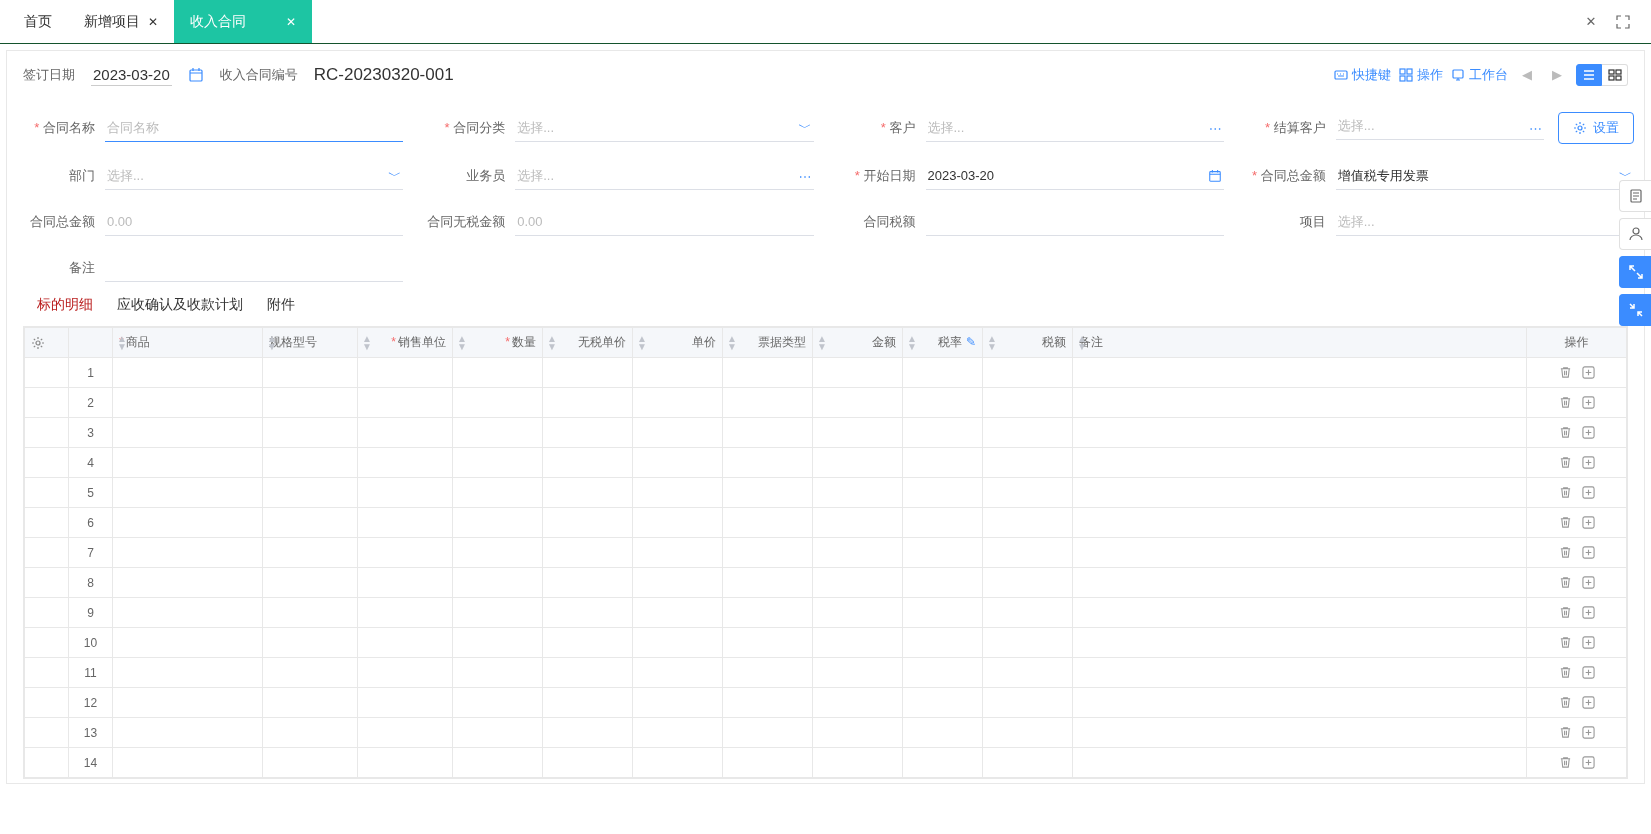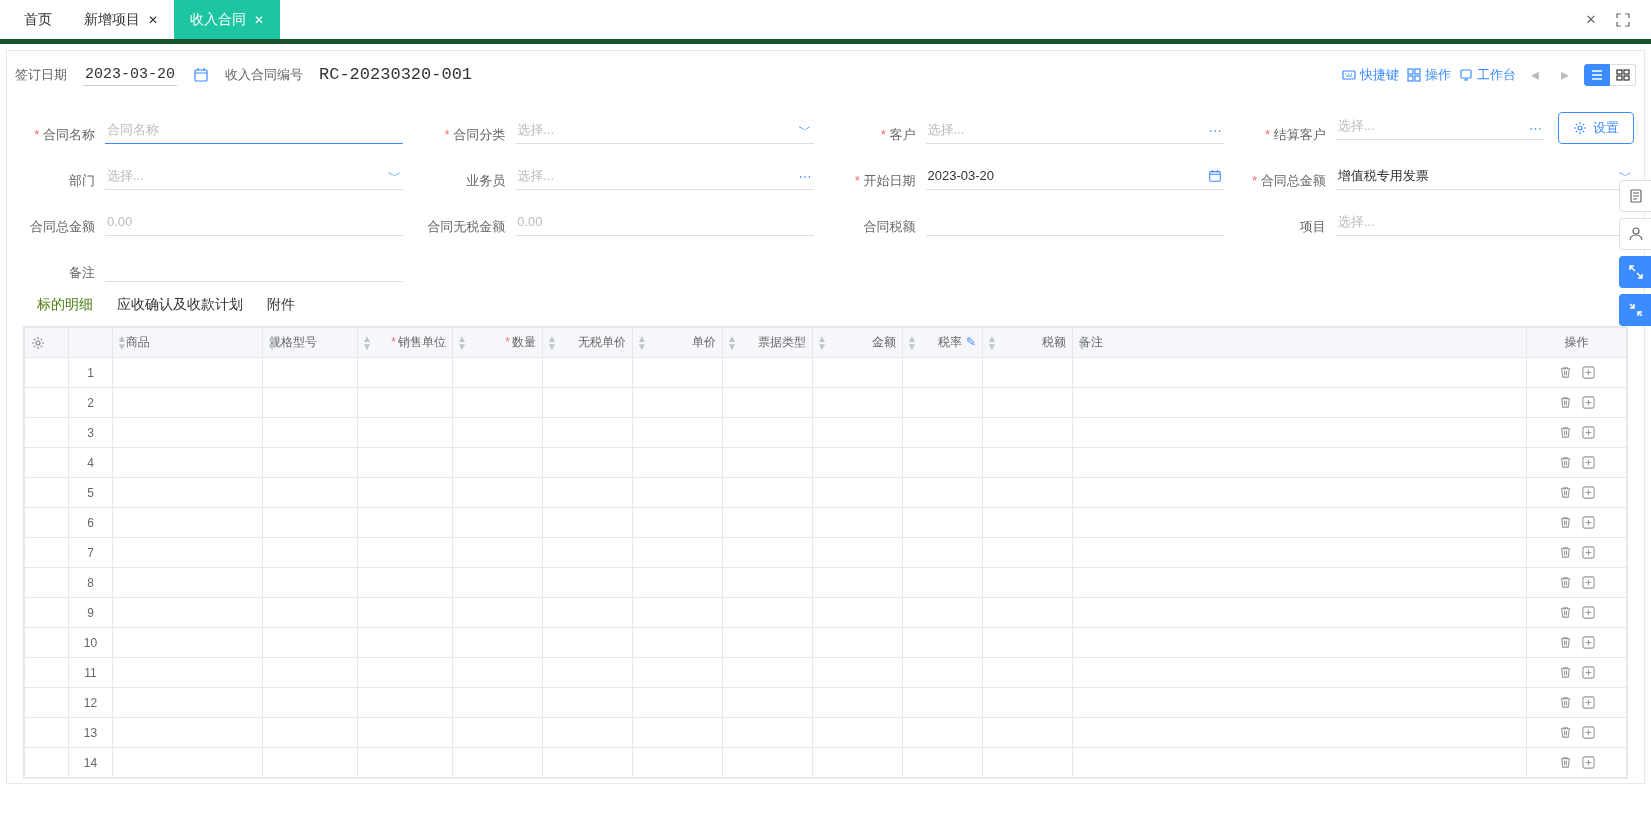"首页" .tabbar { border-bottom: 5px solid #14532d -> 1px solid #14532d }
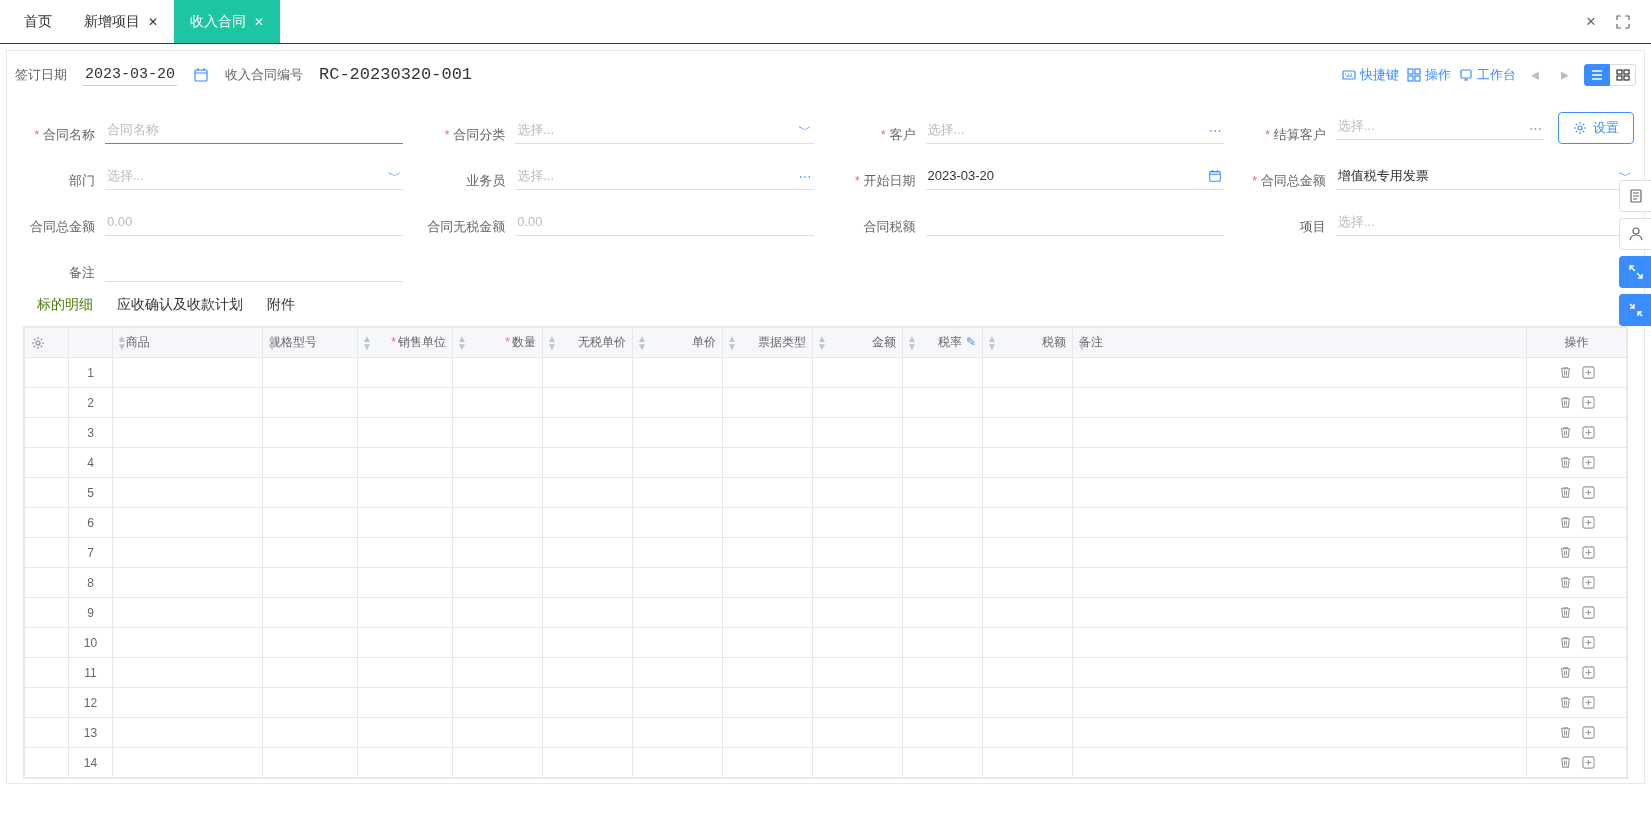"收入合同" .tab.active { gap: none -> 32px }
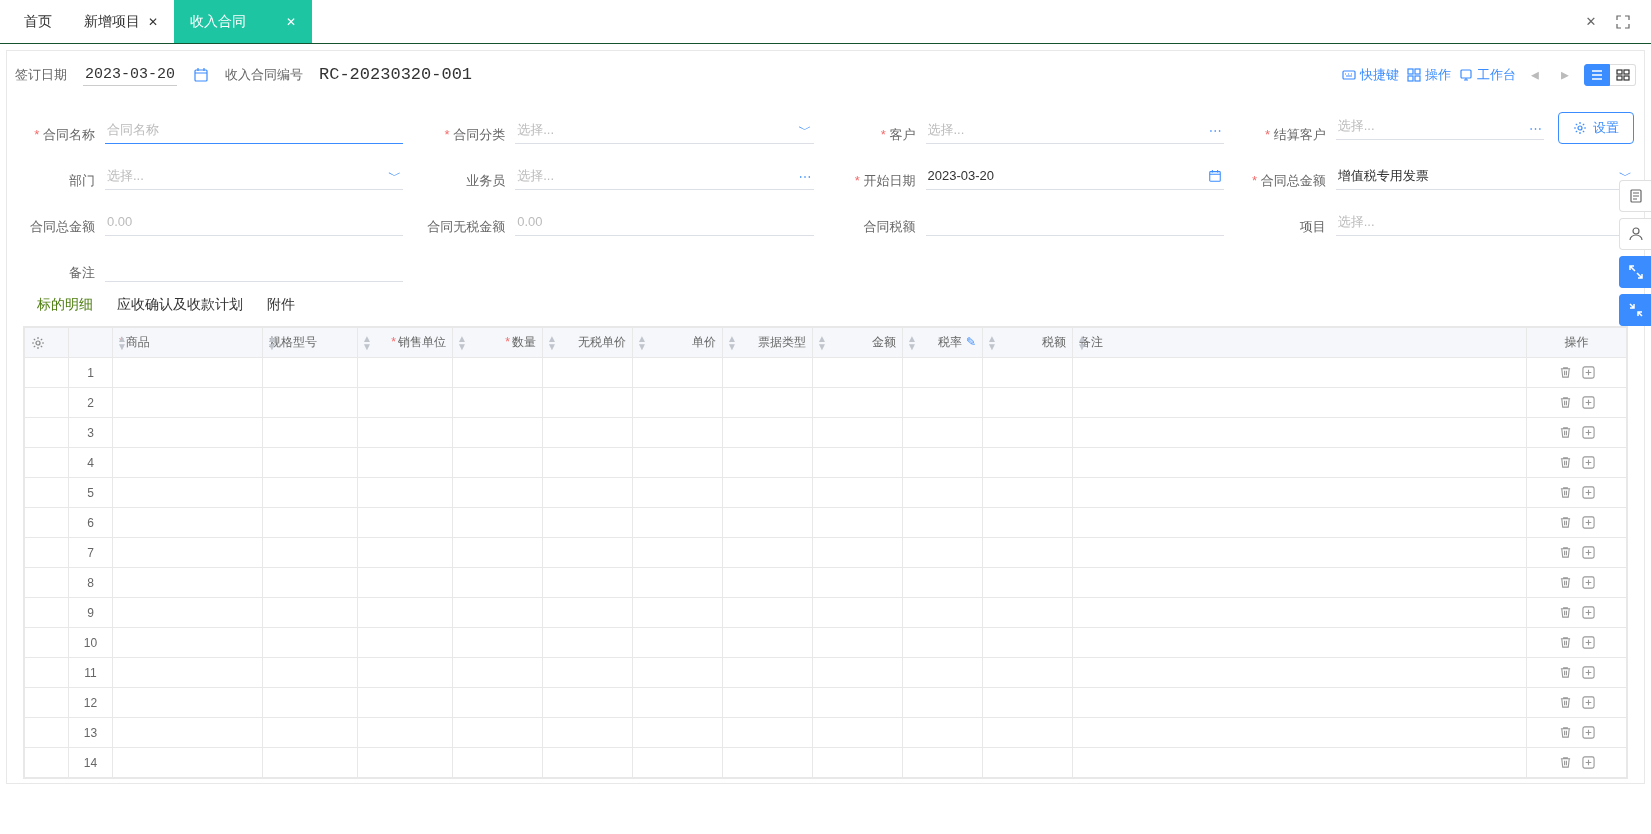"签订日期" .infobar { font-family: Liberation Mono, monospace -> none; padding: 0 8px -> 0 16px }
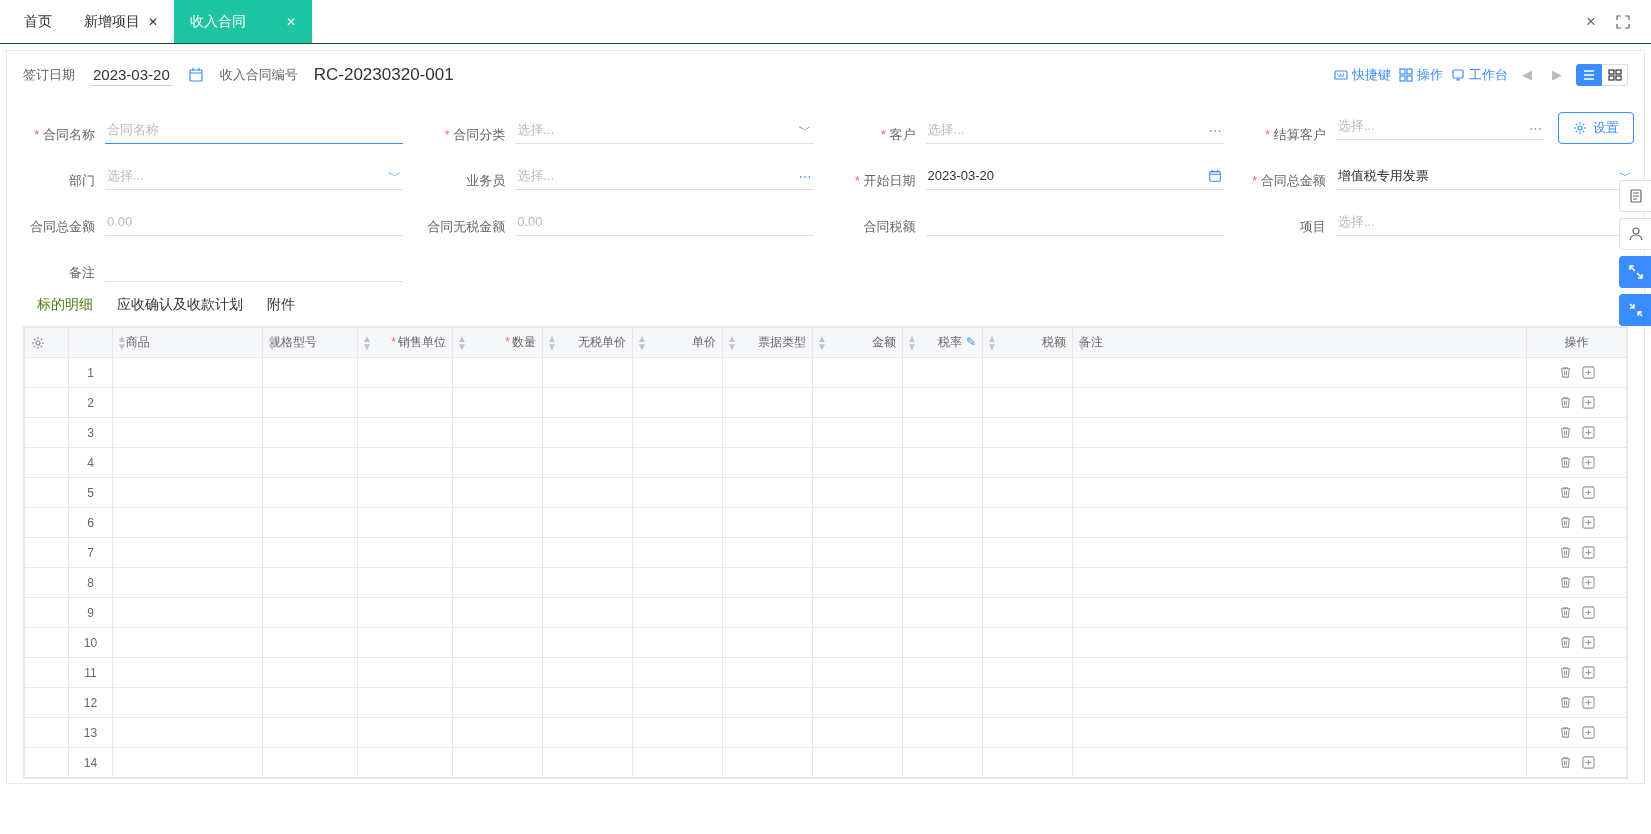"合同名称" .field { align-items: flex-end -> center }
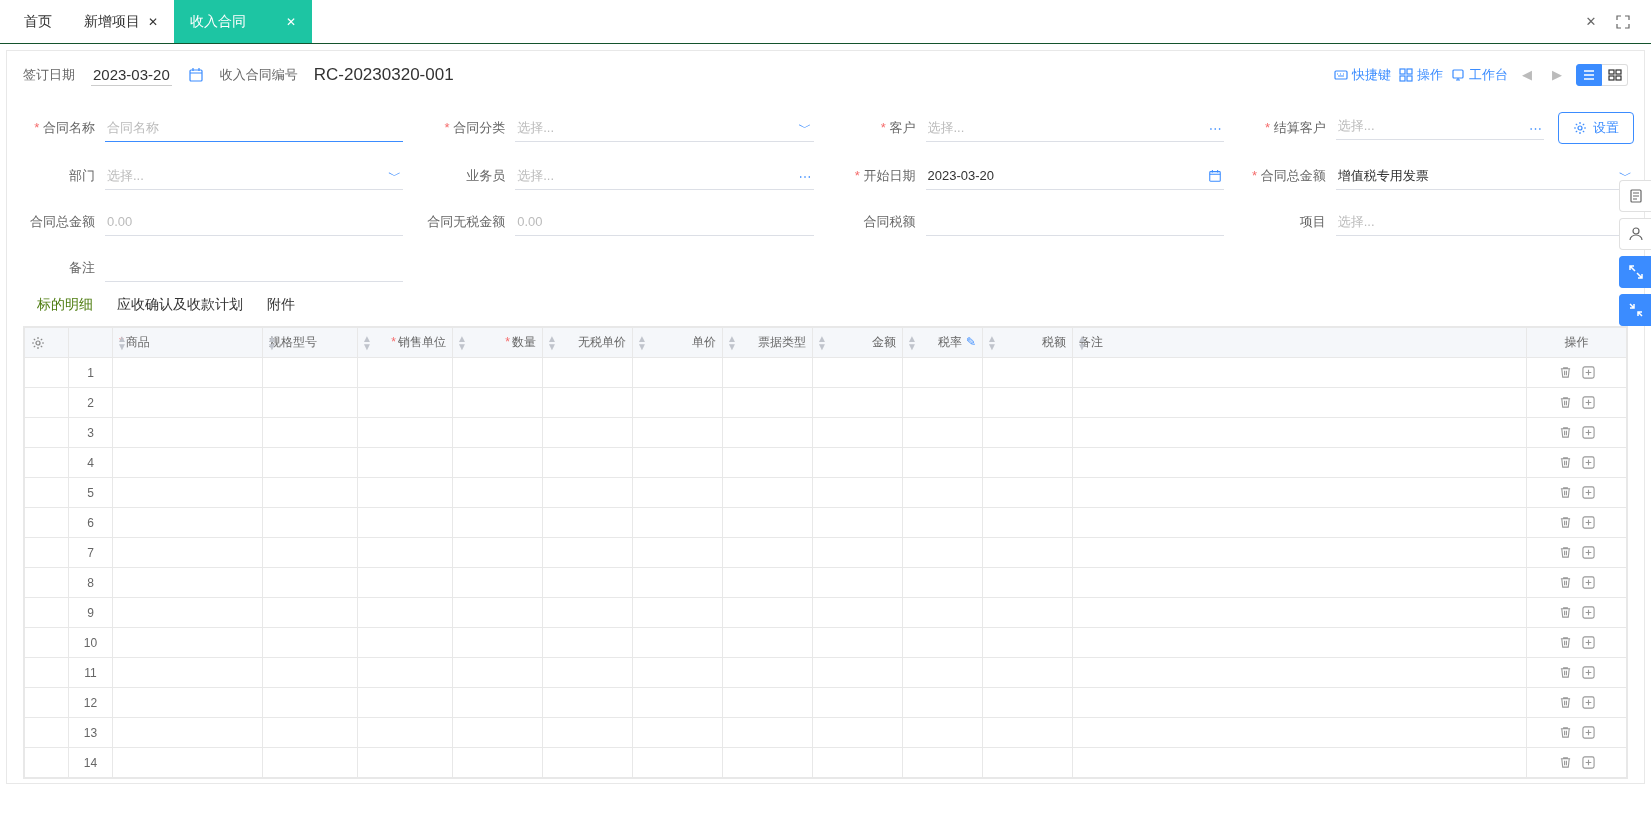"标的明细" .subtab.active { color: #4d7c0f -> #b91c1c }
